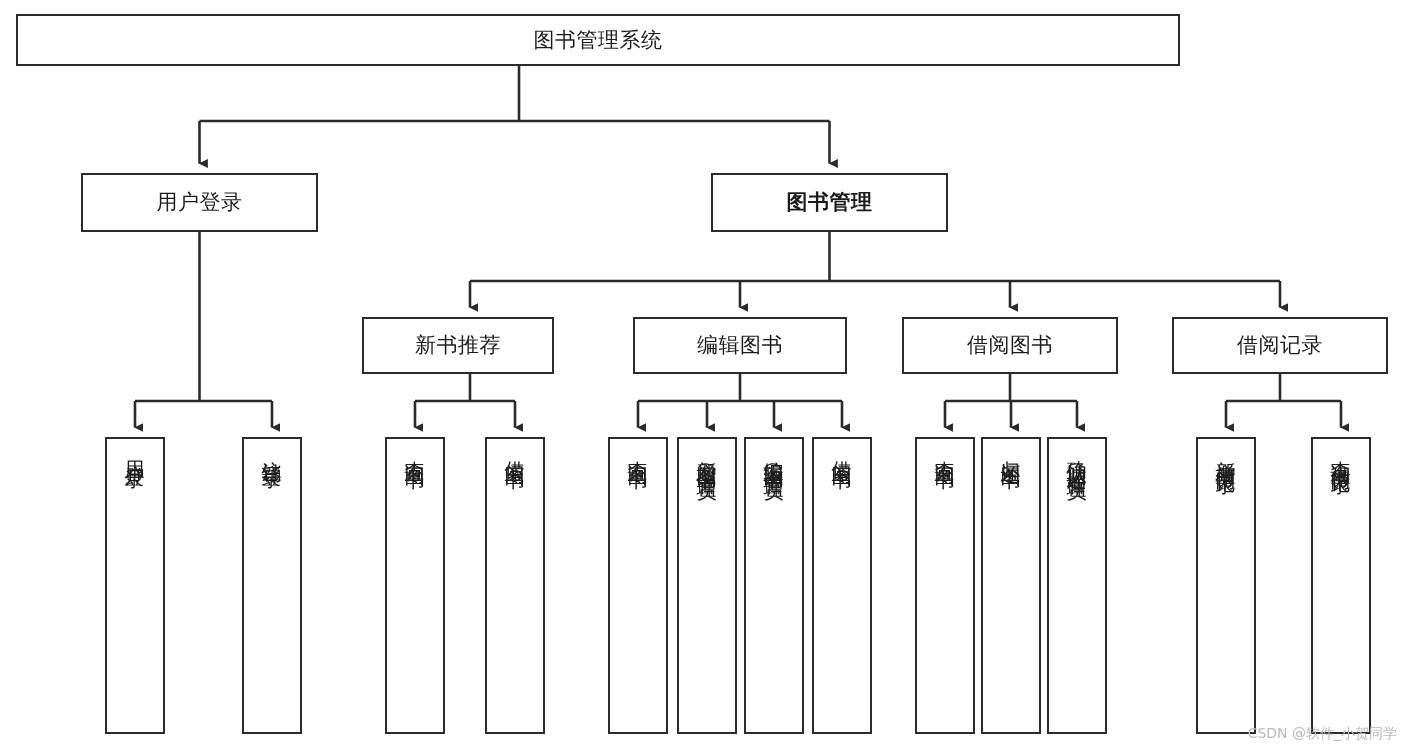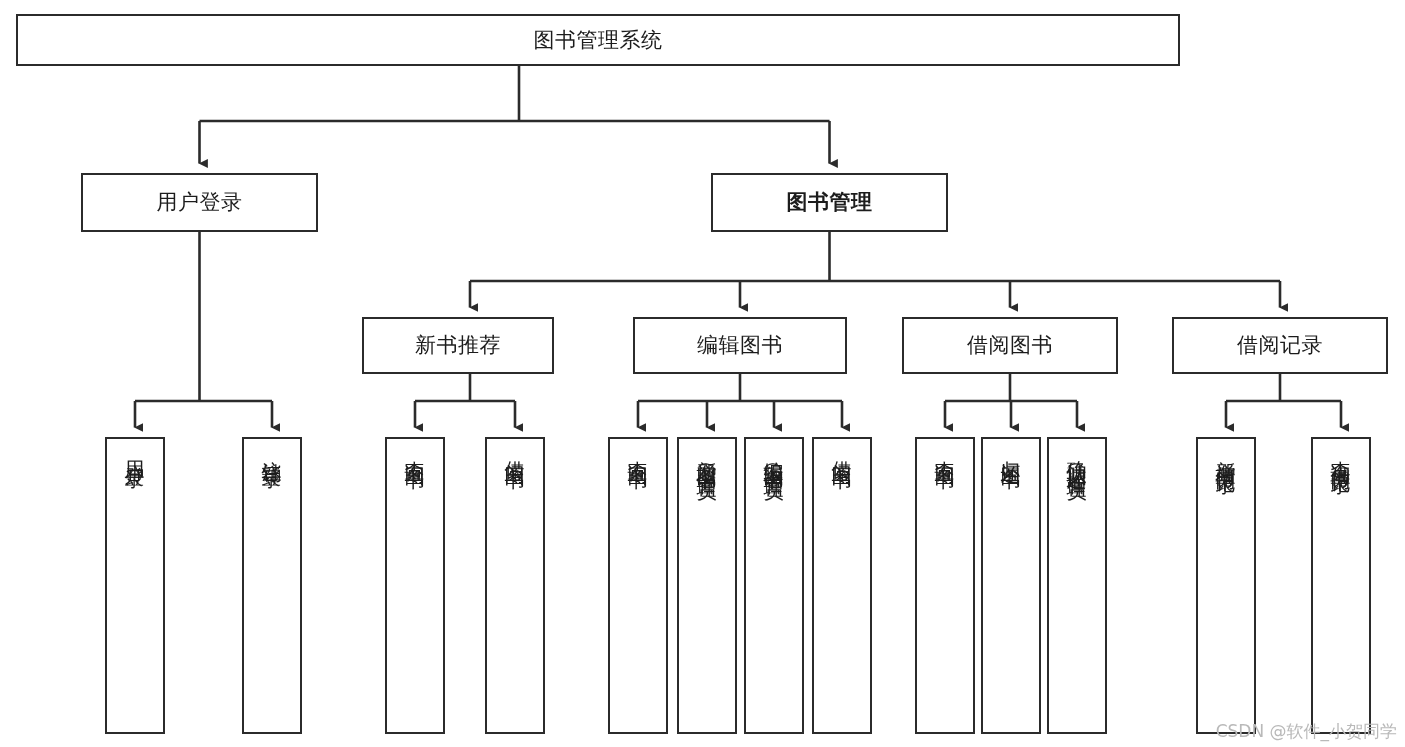"CSDN @软件_小贺同学" .watermark { font-size: 17px -> 14px }
